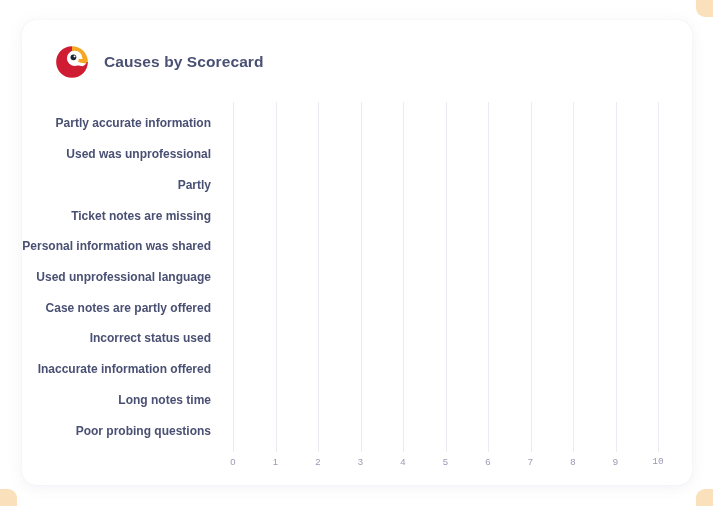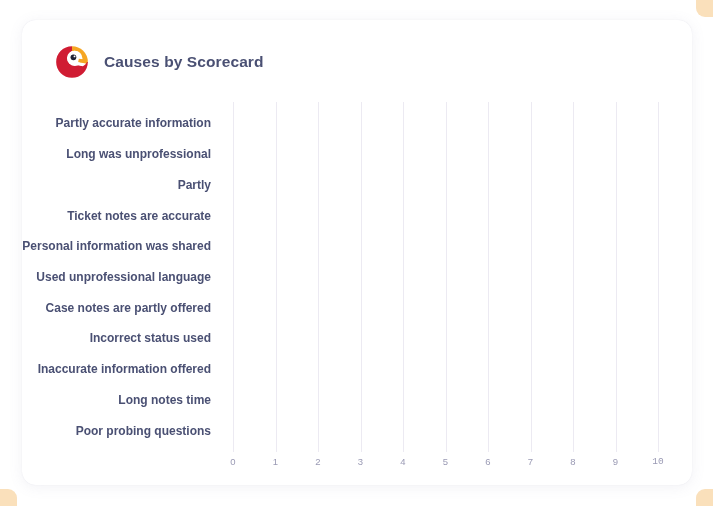"Long was unprofessional" div.y-label { text: Long -> Used }
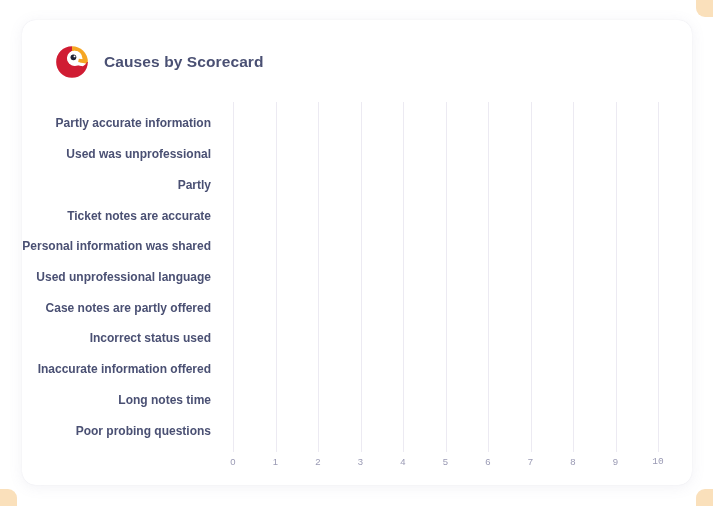"Ticket notes are accurate" div.y-label { text: accurate -> missing }
